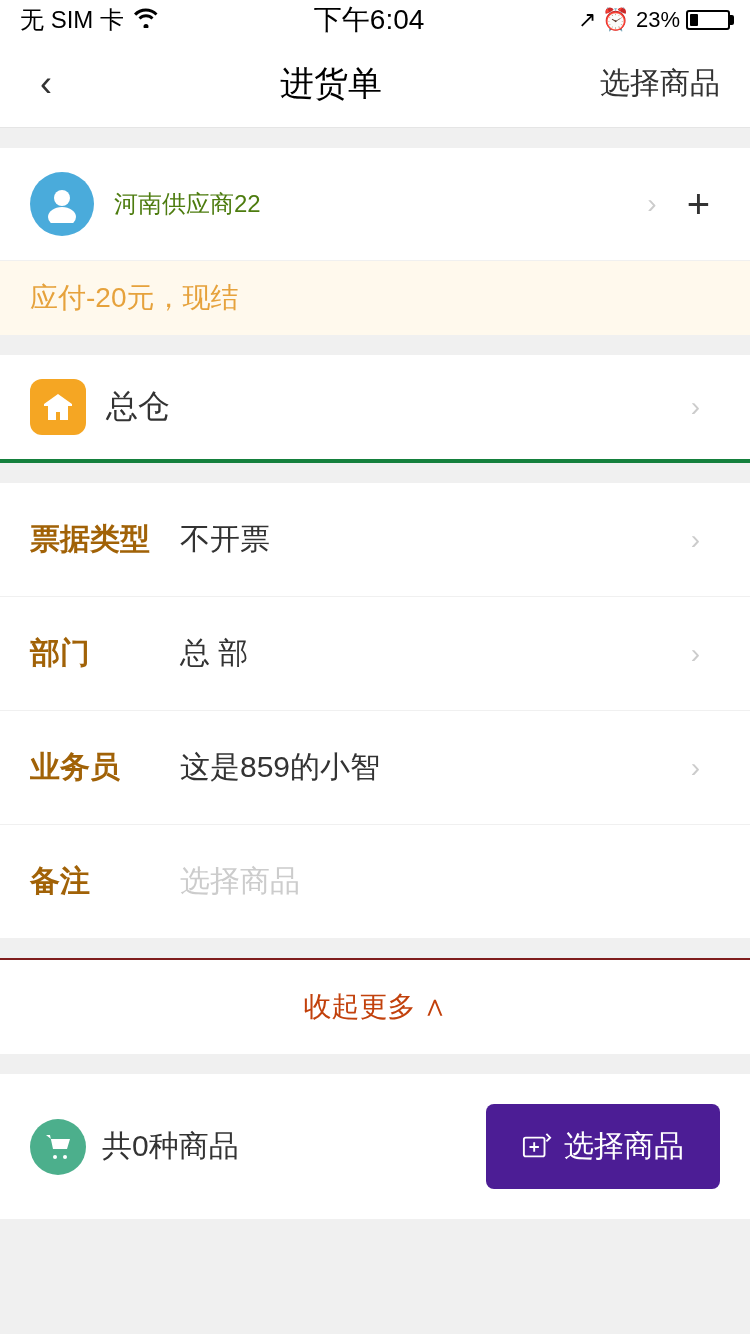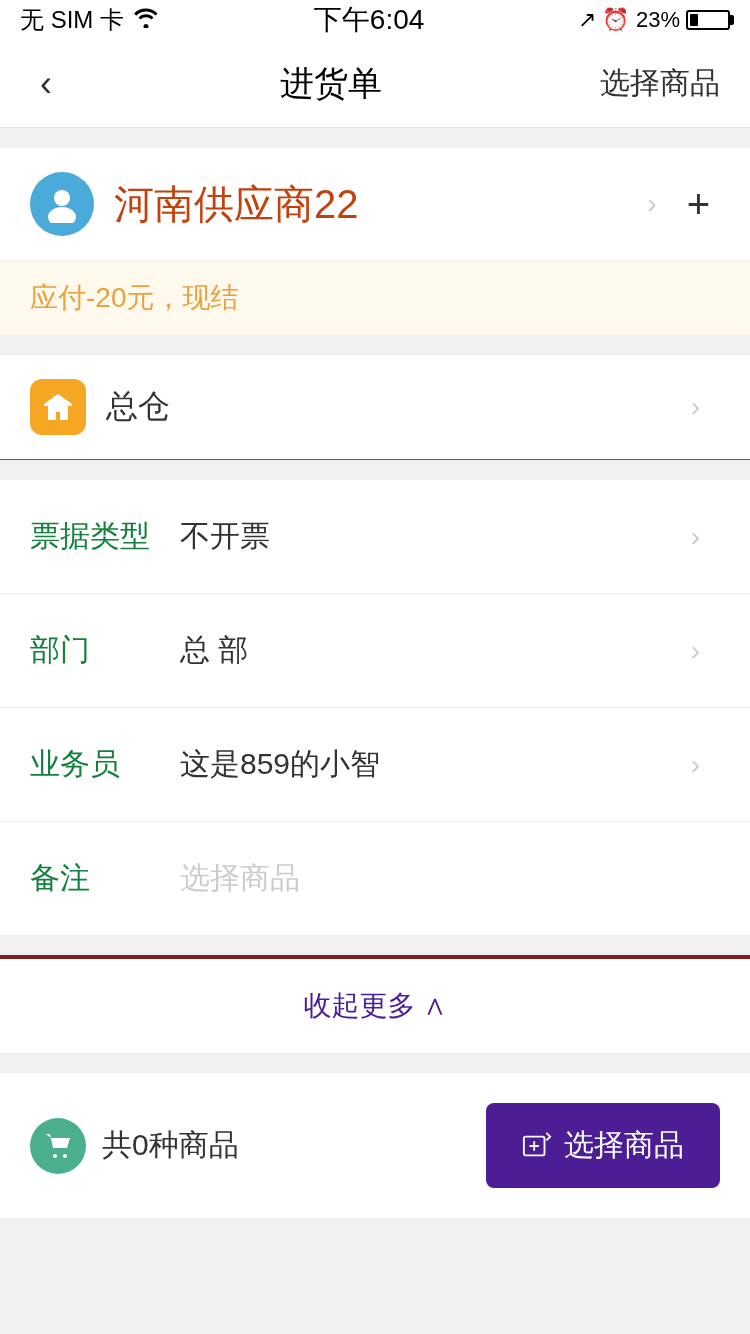"河南供应商22" .supplier-name { color: #c2410c -> #4d7c0f; font-size: 40px -> 24px }
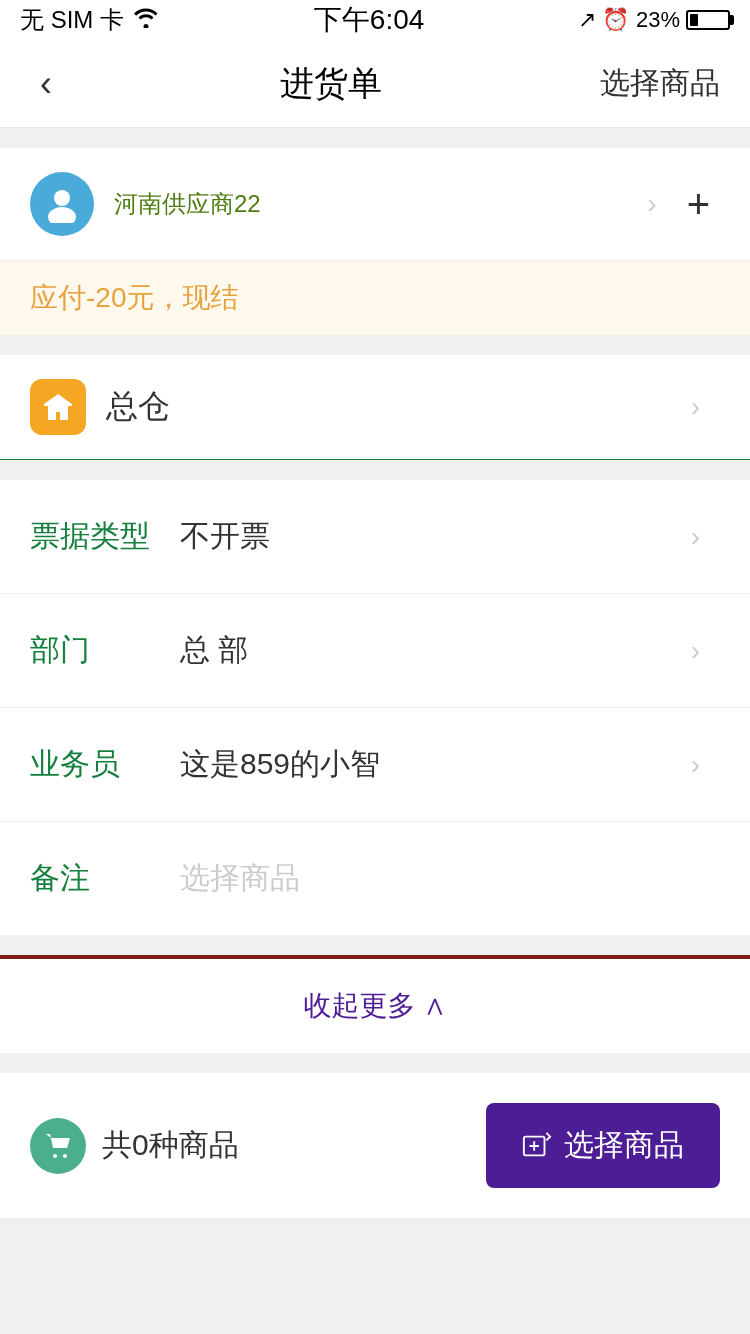"总仓" div { border-bottom: 1px solid #15803d -> 4px solid #15803d }
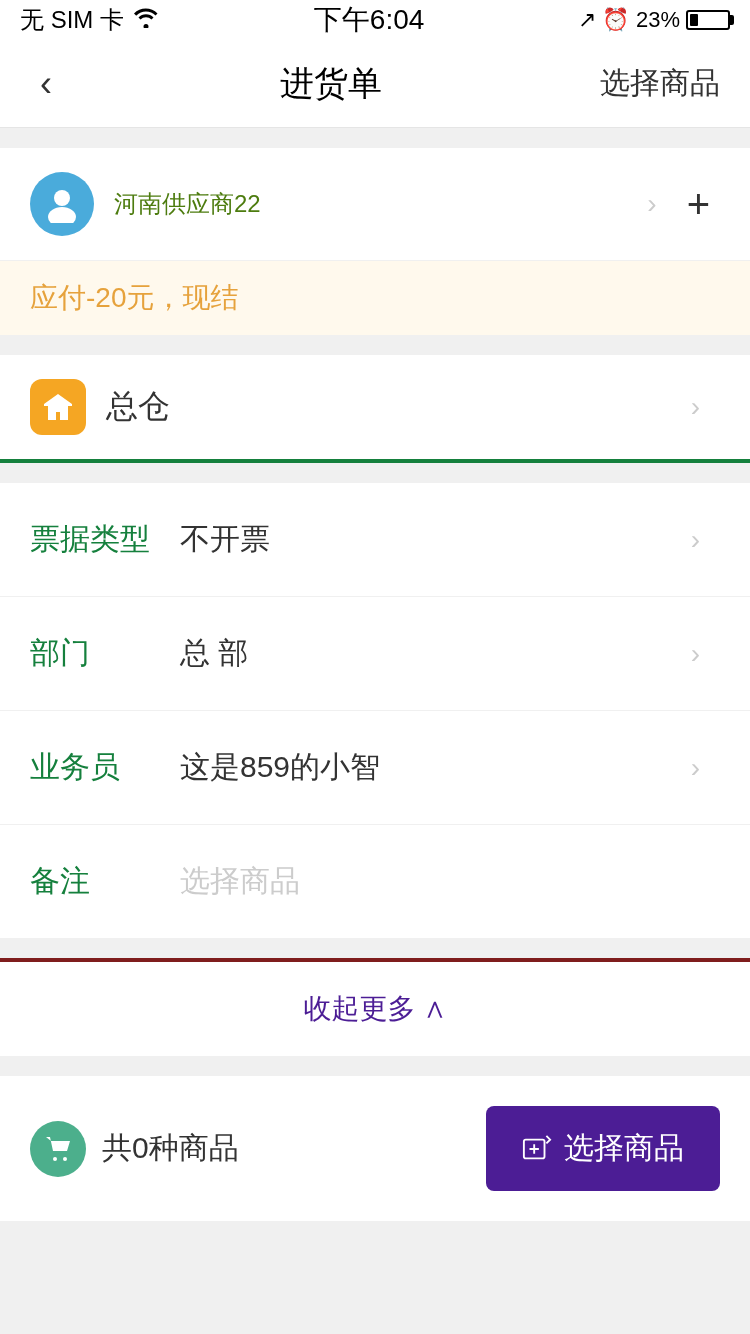"票据类型" .form-label { color: #15803d -> #a16207; font-weight: none -> bold }
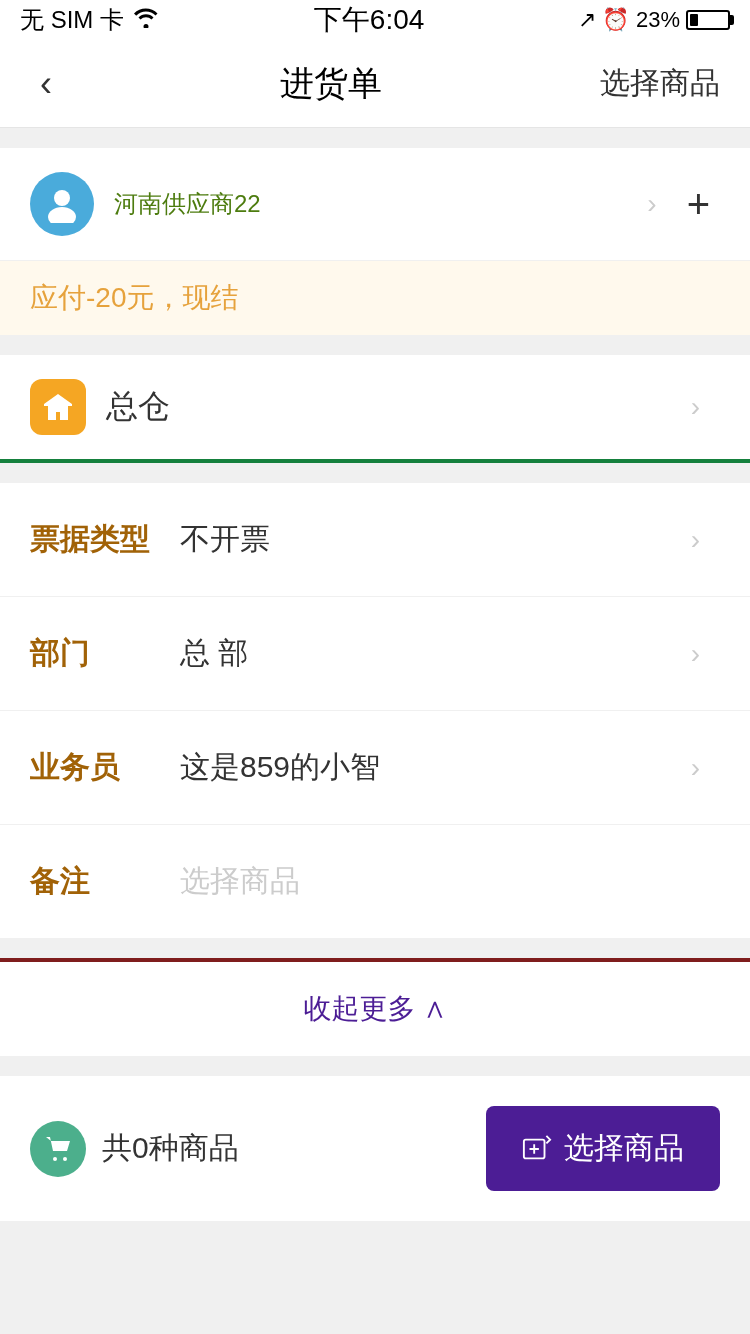"收起更多 ∧" .collapse-row { border-top: 4px solid #7f1d1d -> 2px solid #7f1d1d; color: #4c1d95 -> #c2410c }
